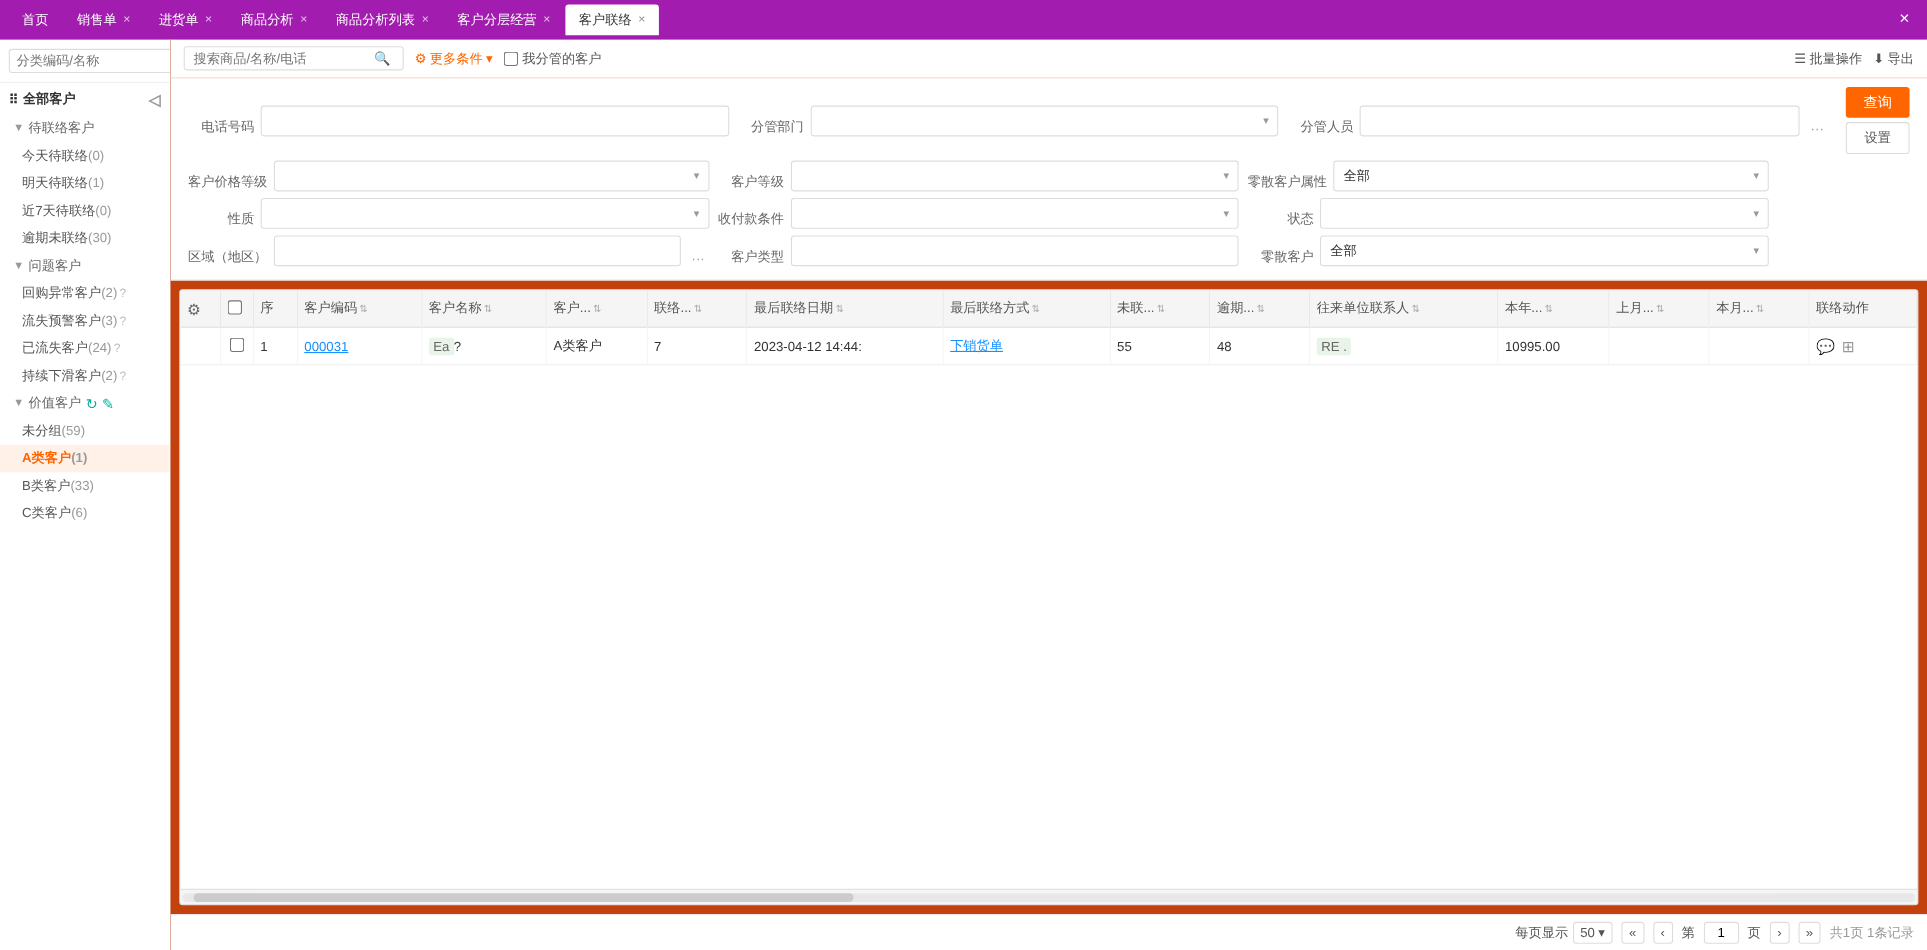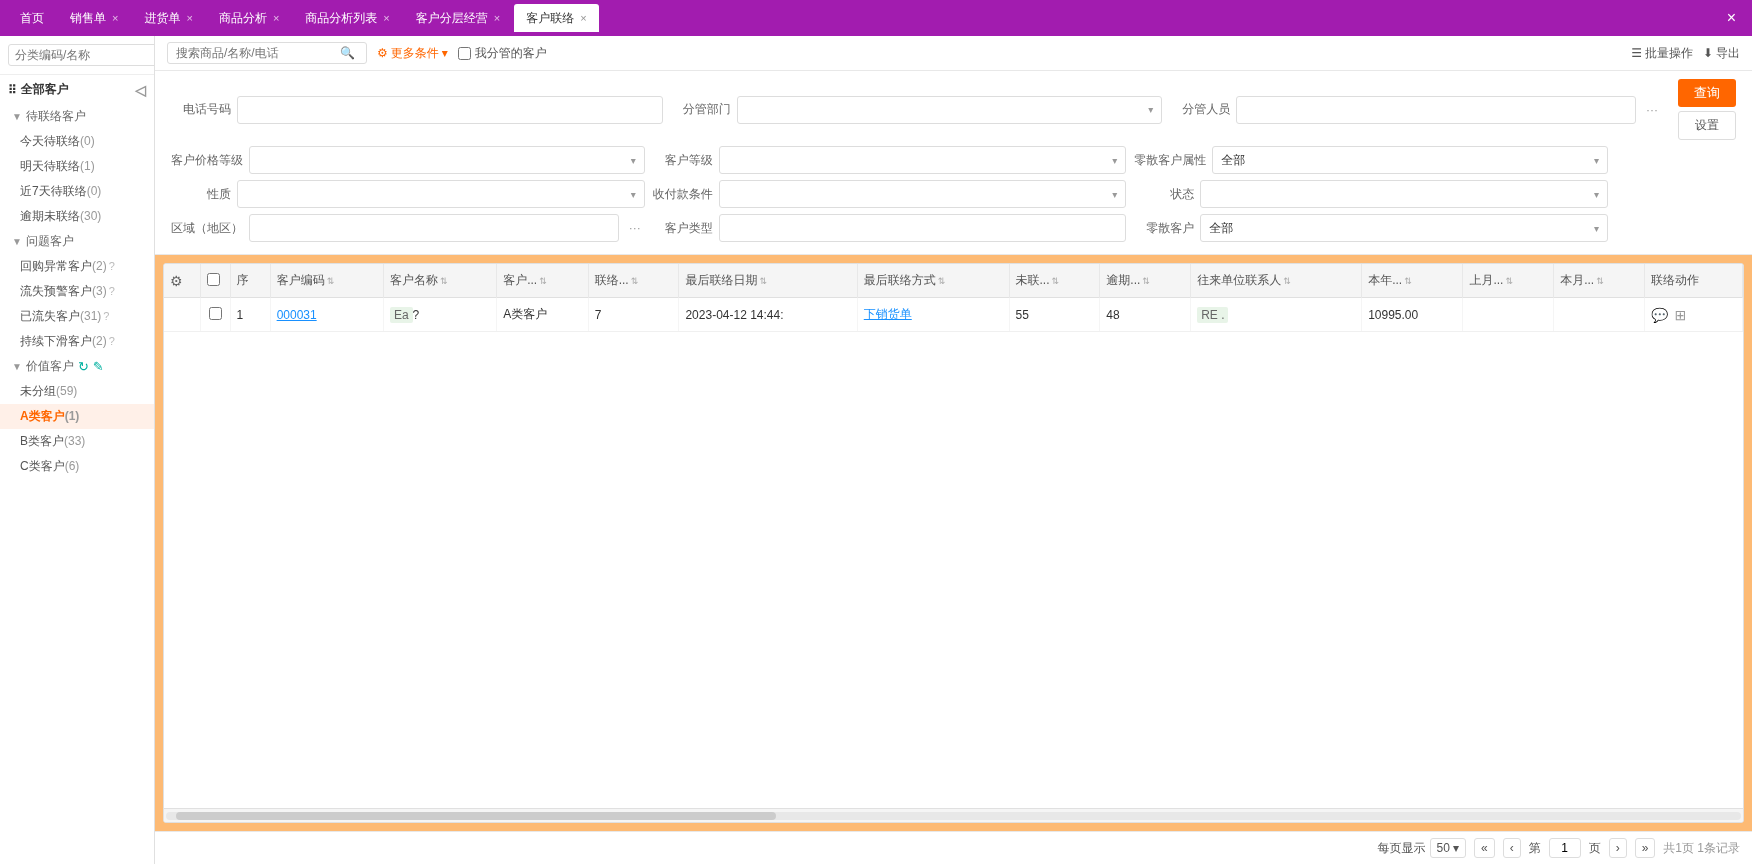"搜索商品/名称/电话" .content-area { background: #fdba74 -> #c2410c }
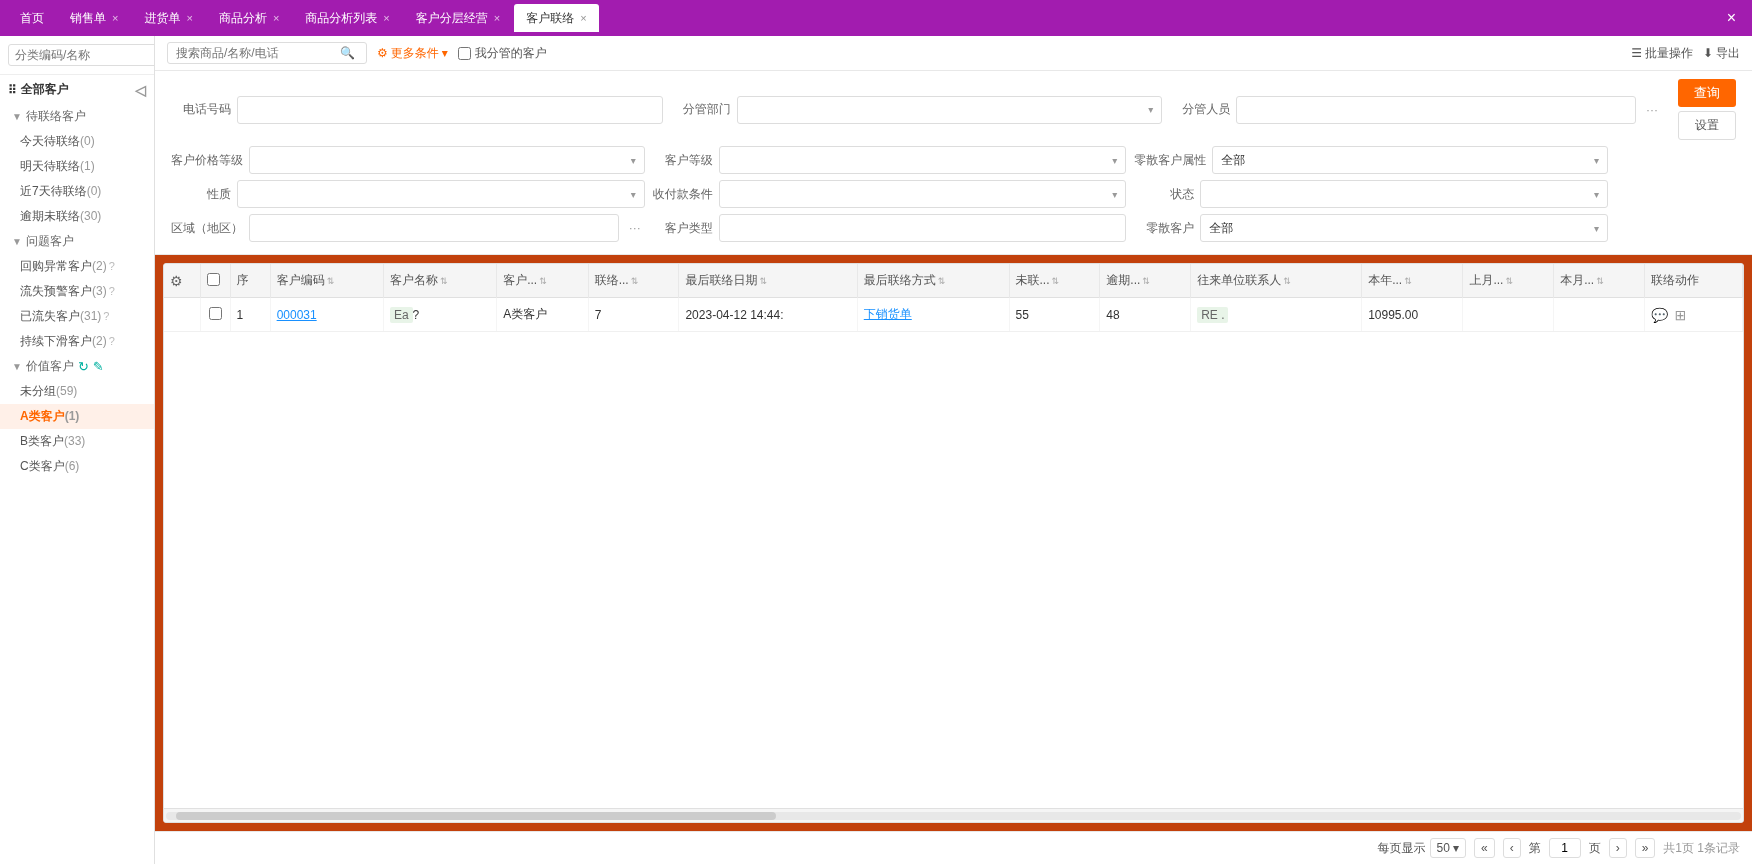"电话号码" .filter-field { align-items: center -> flex-end }
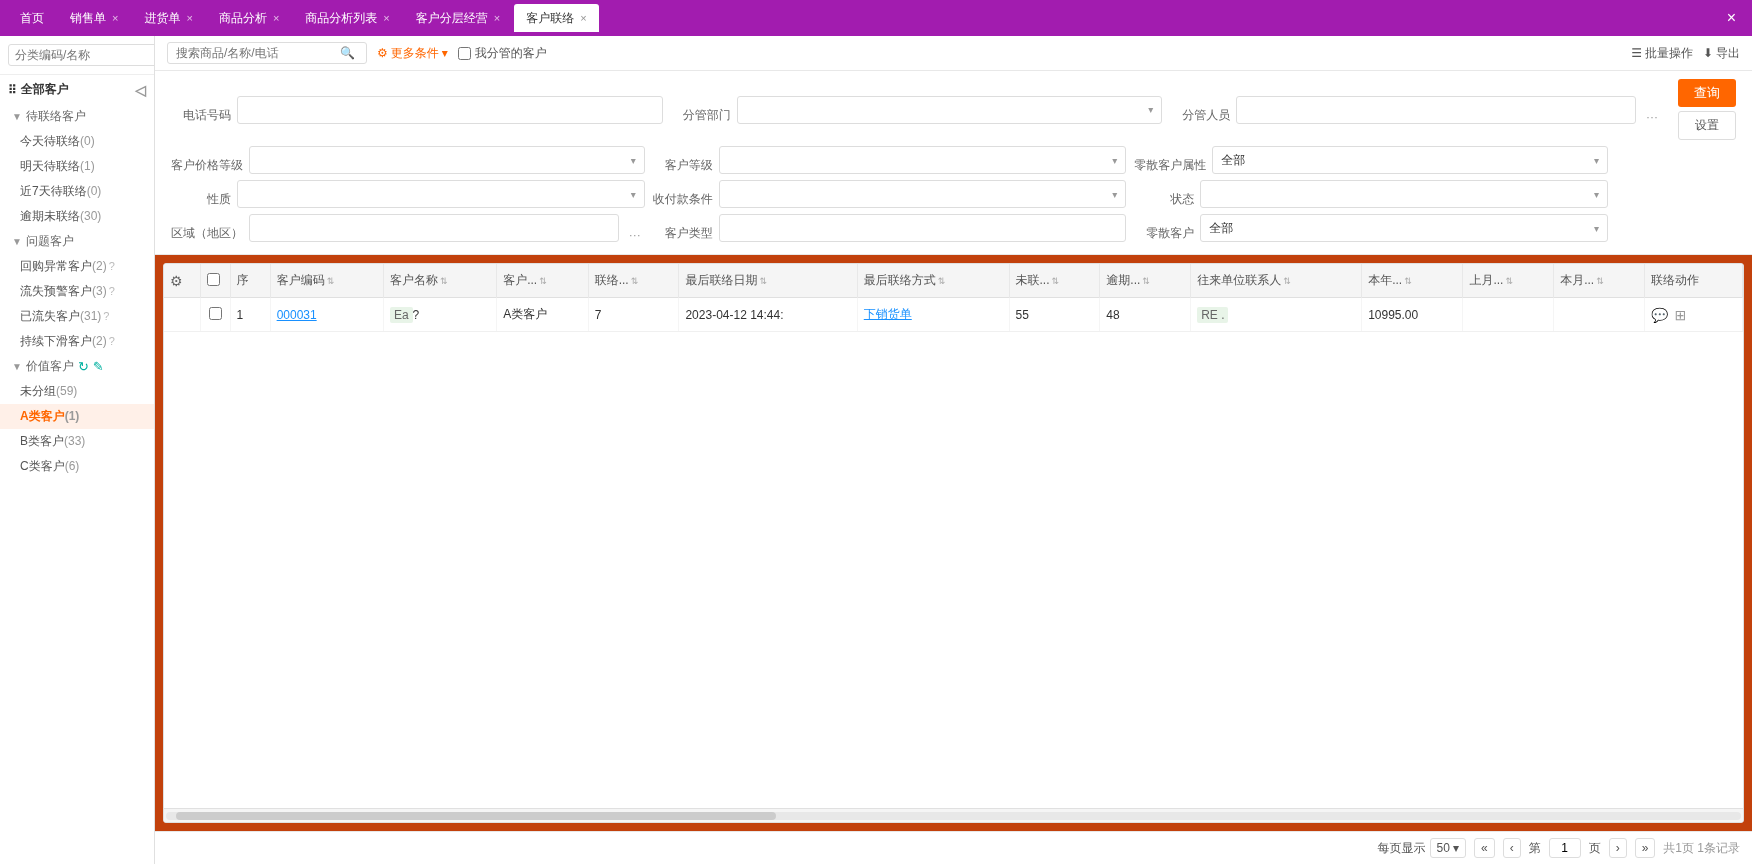"(31)" span.count { text: 31 -> 24 }
